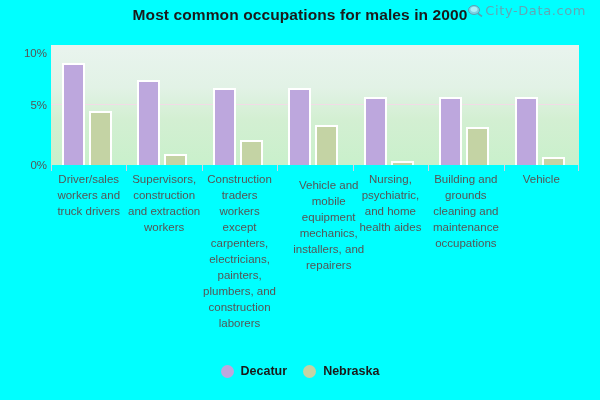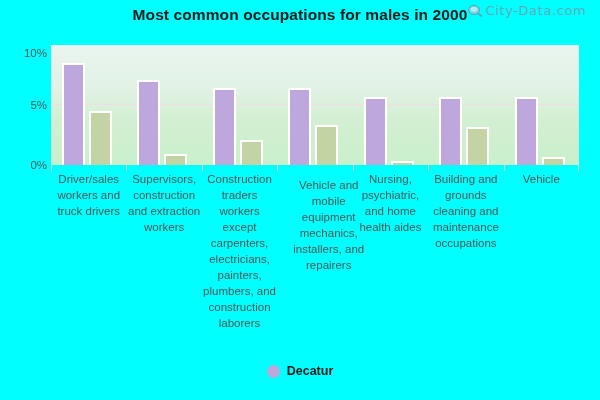"Nebraska" div.legend-item { html: none -> <div> <span></span> <span>Nebraska</span> </div> }
